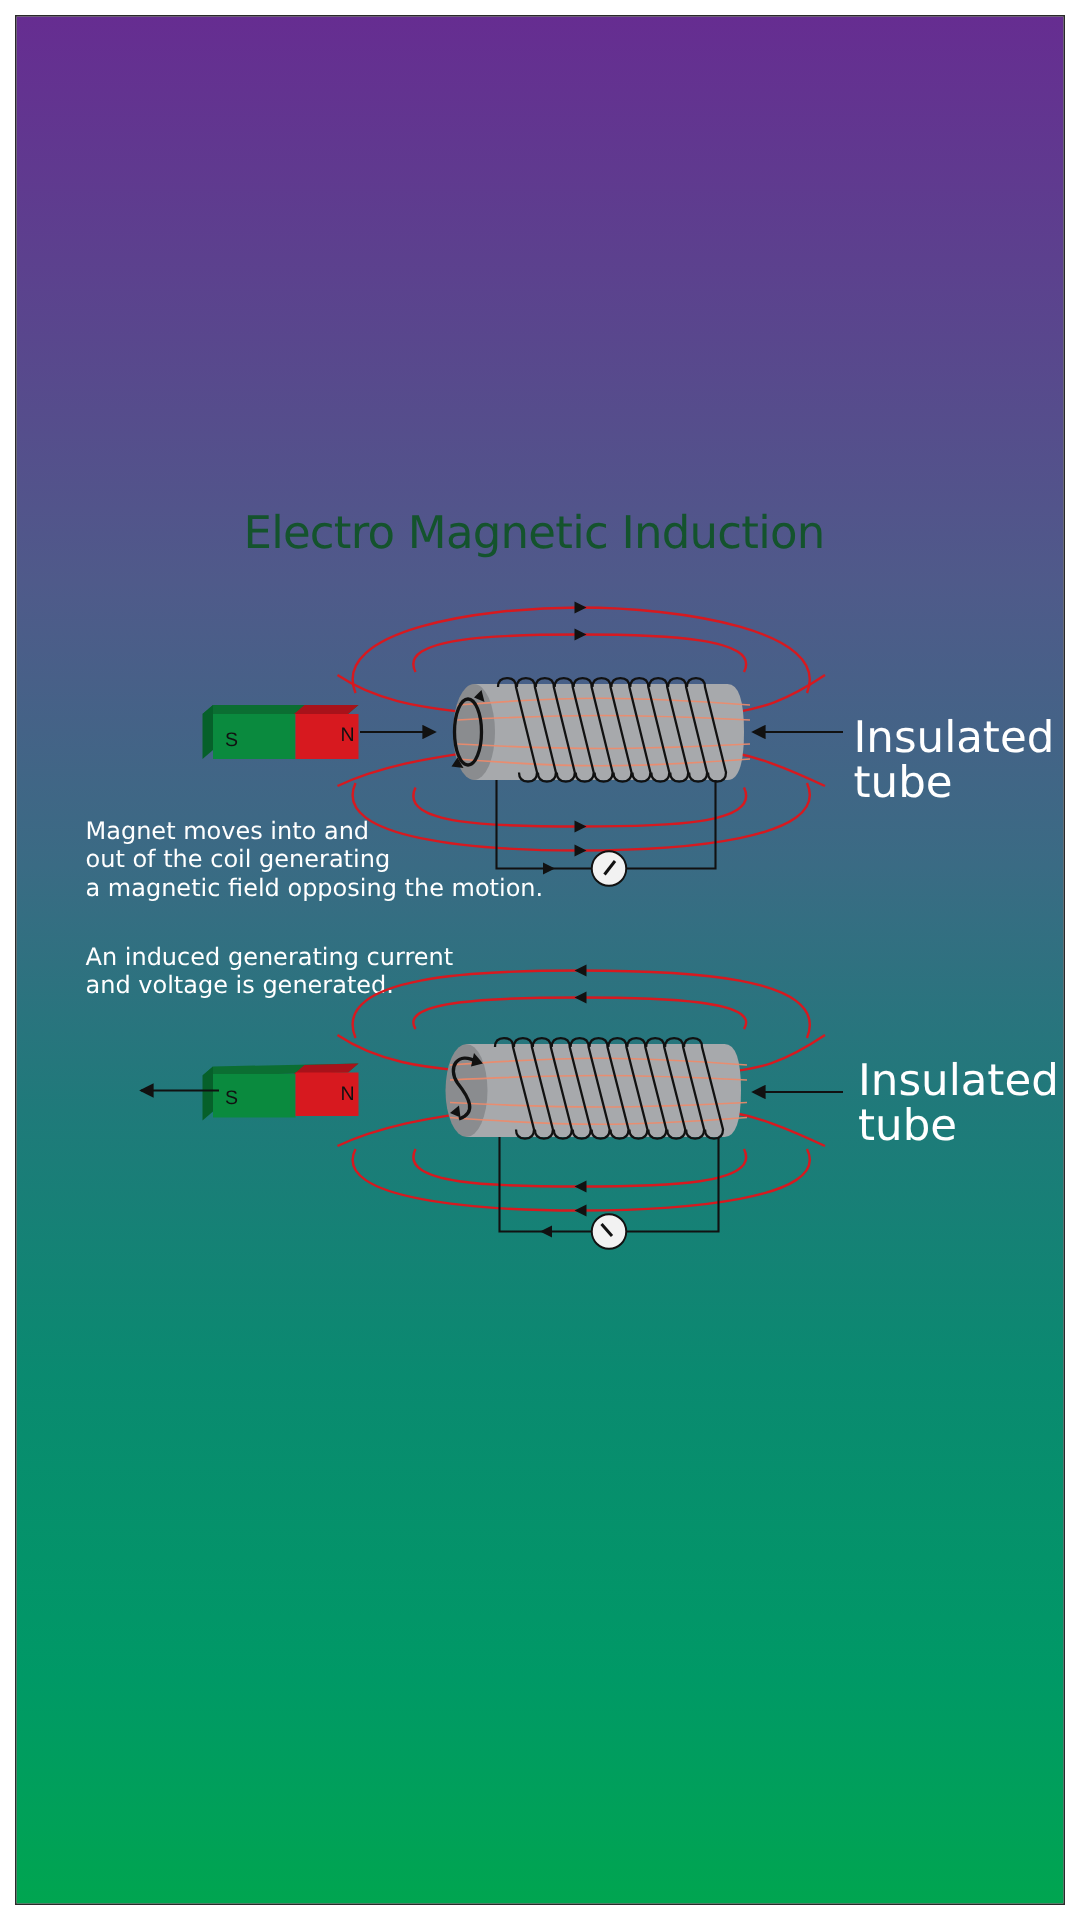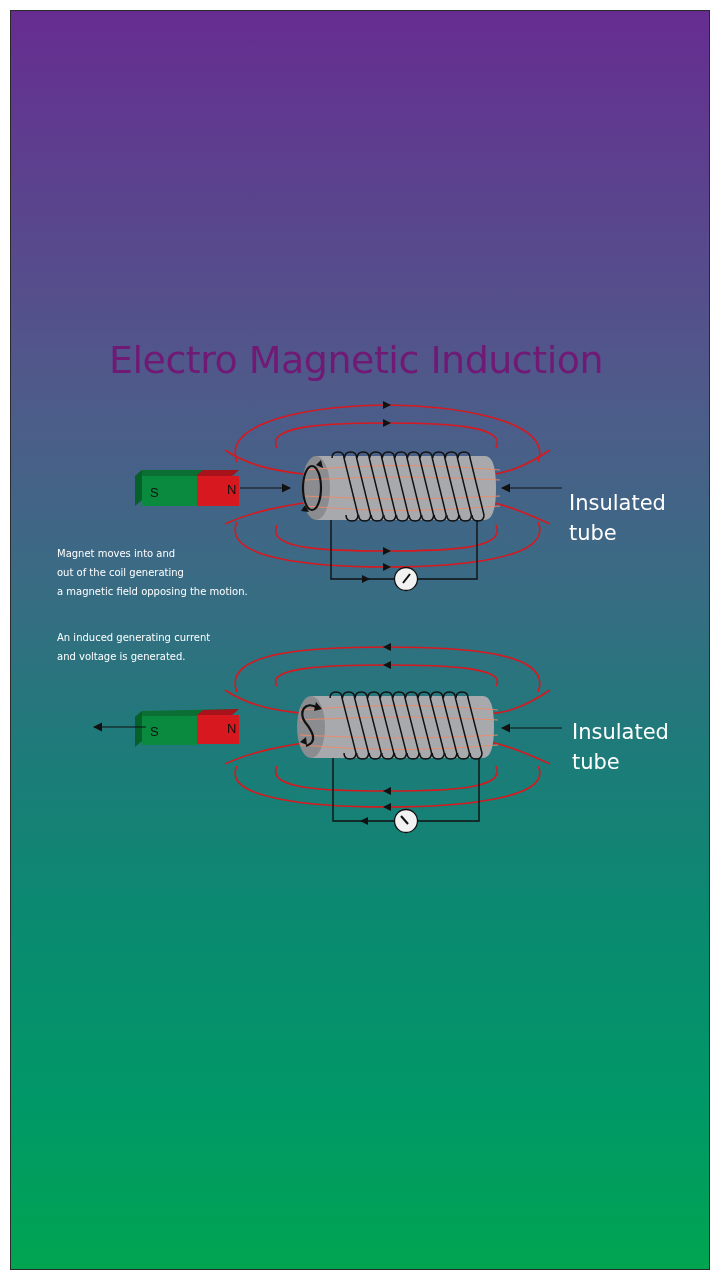"Electro Magnetic Induction" .title { color: #701a75 -> #14532d; font-size: 38px -> 30px }
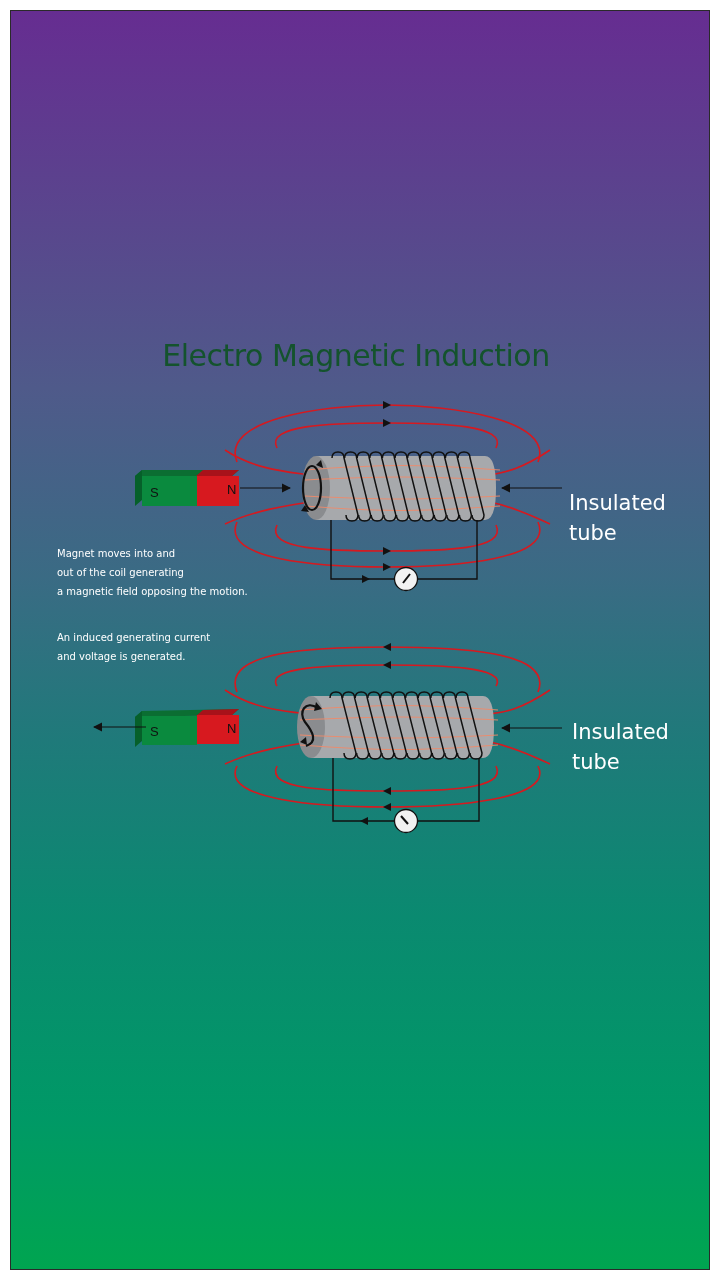"Insulated" .label { font-size: 21px -> 29px; margin-top: 12px -> none }
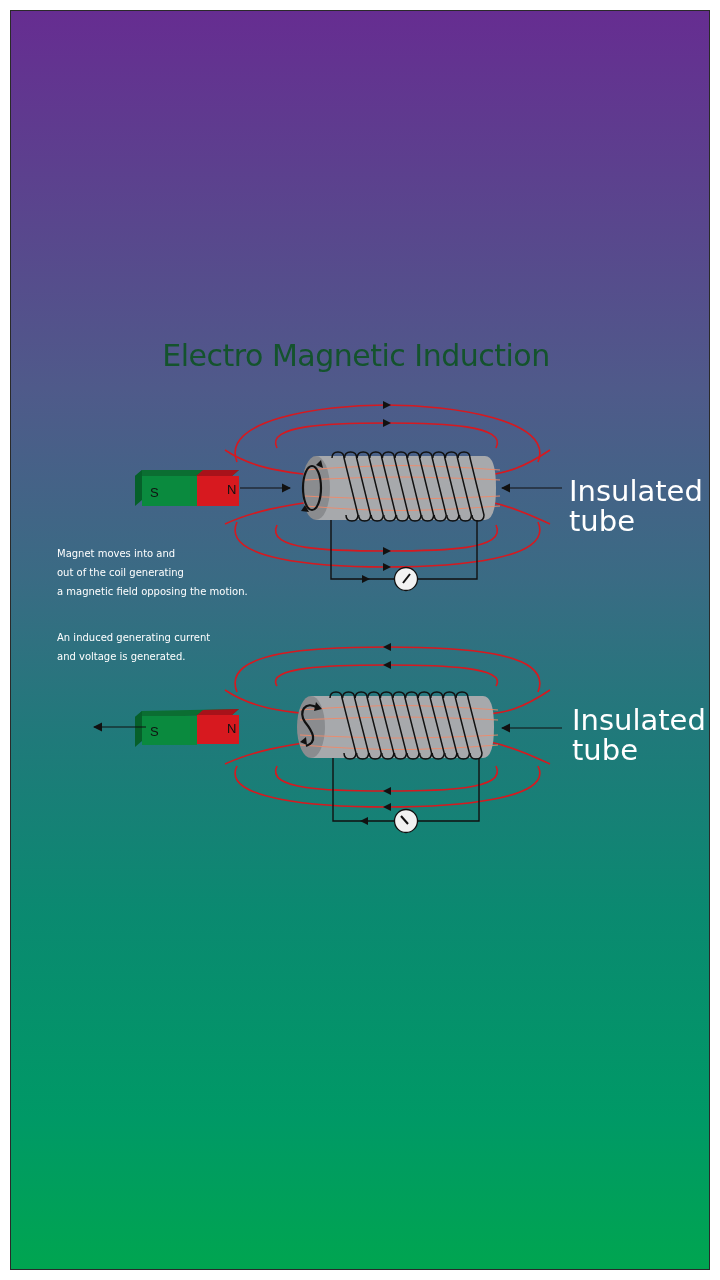"Magnet moves into and" .desc { font-size: 10px -> 16px }
